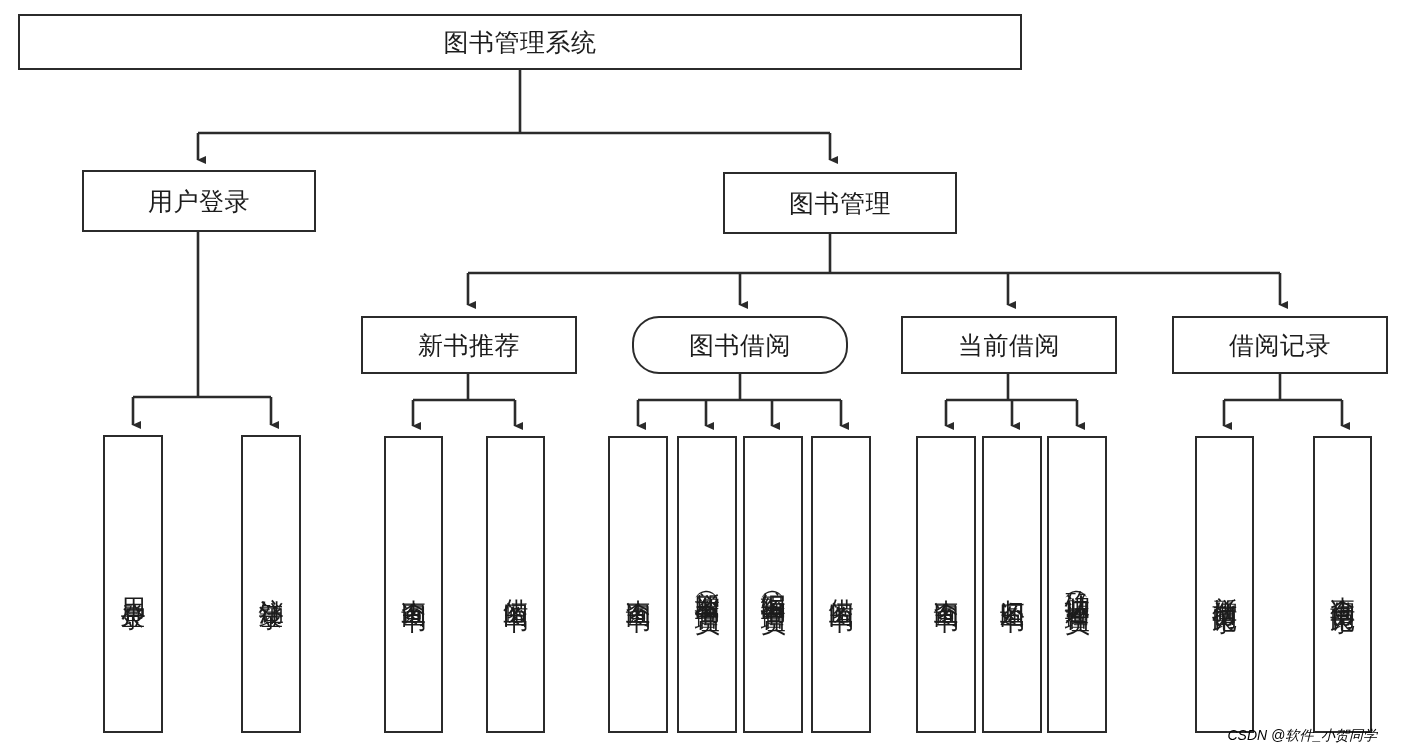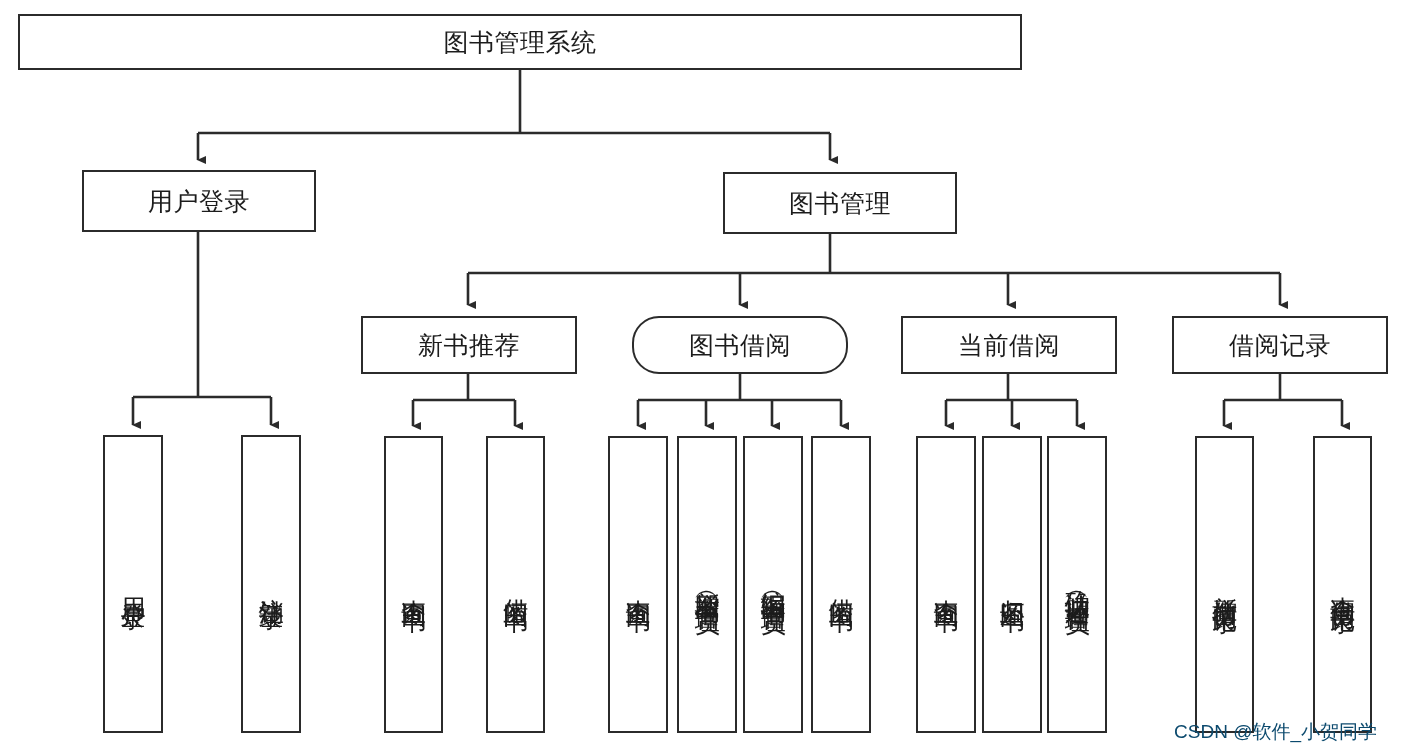"CSDN @软件_小贺同学" .watermark { color: #0c4a6e -> #000000; font-size: 19px -> 14px; font-style: none -> italic }
